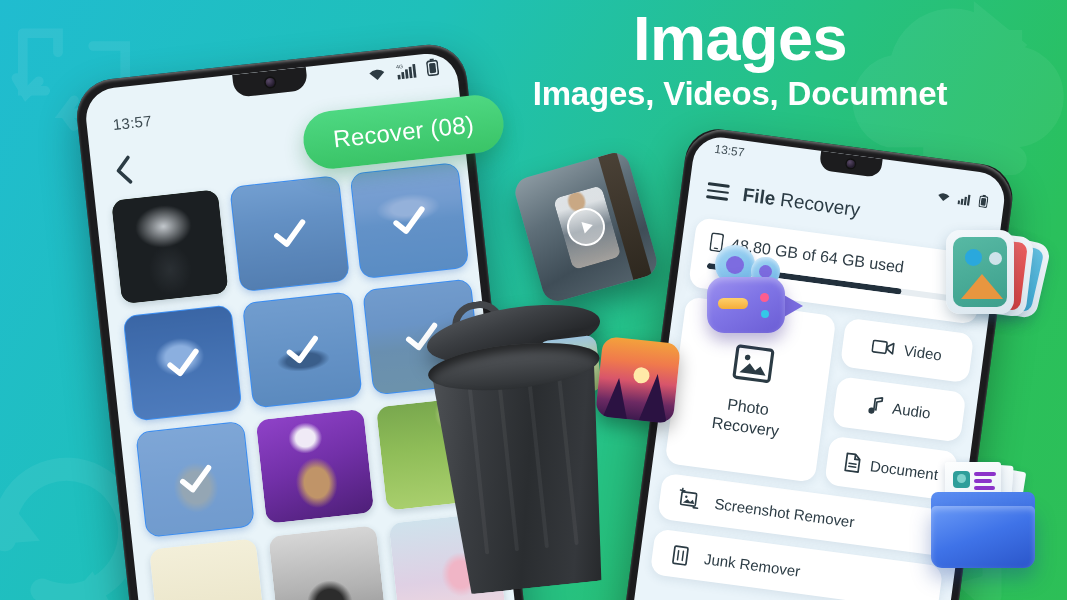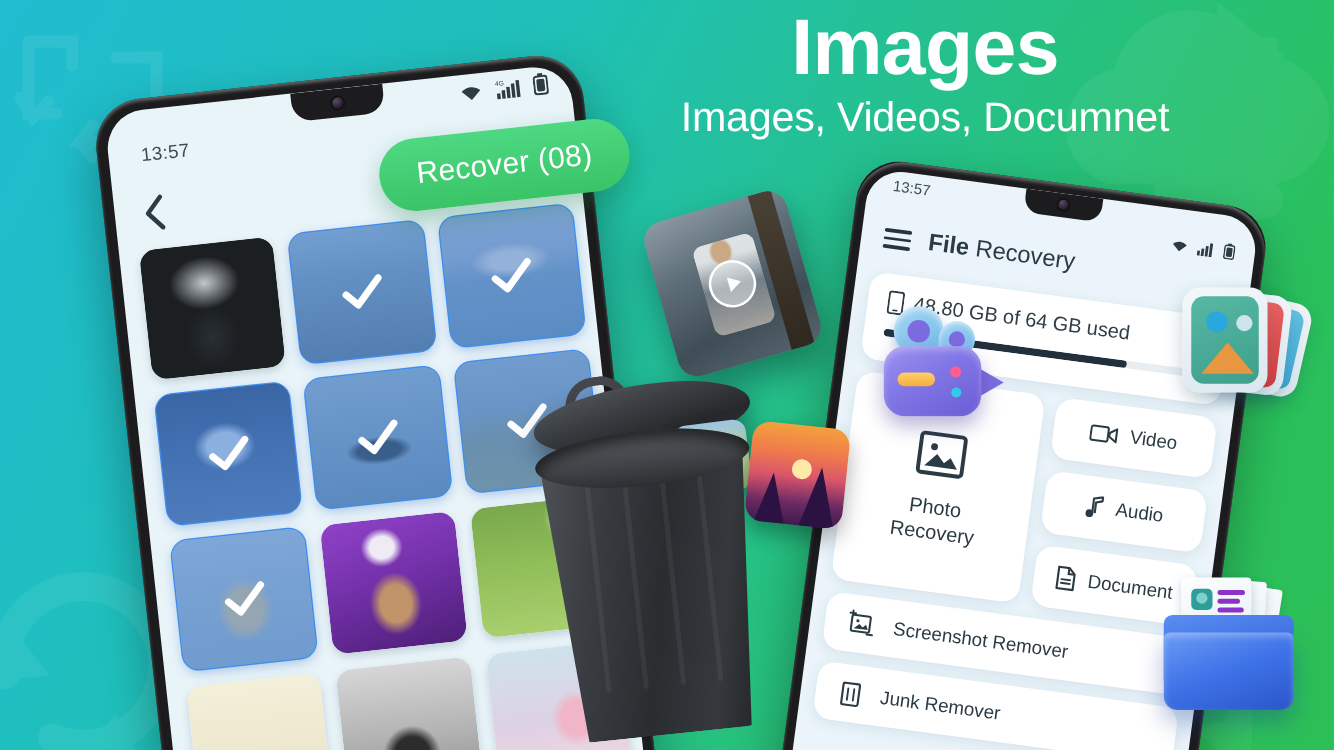"Images, Videos, Documnet" #headline .h-sub { font-weight: normal -> bold }
